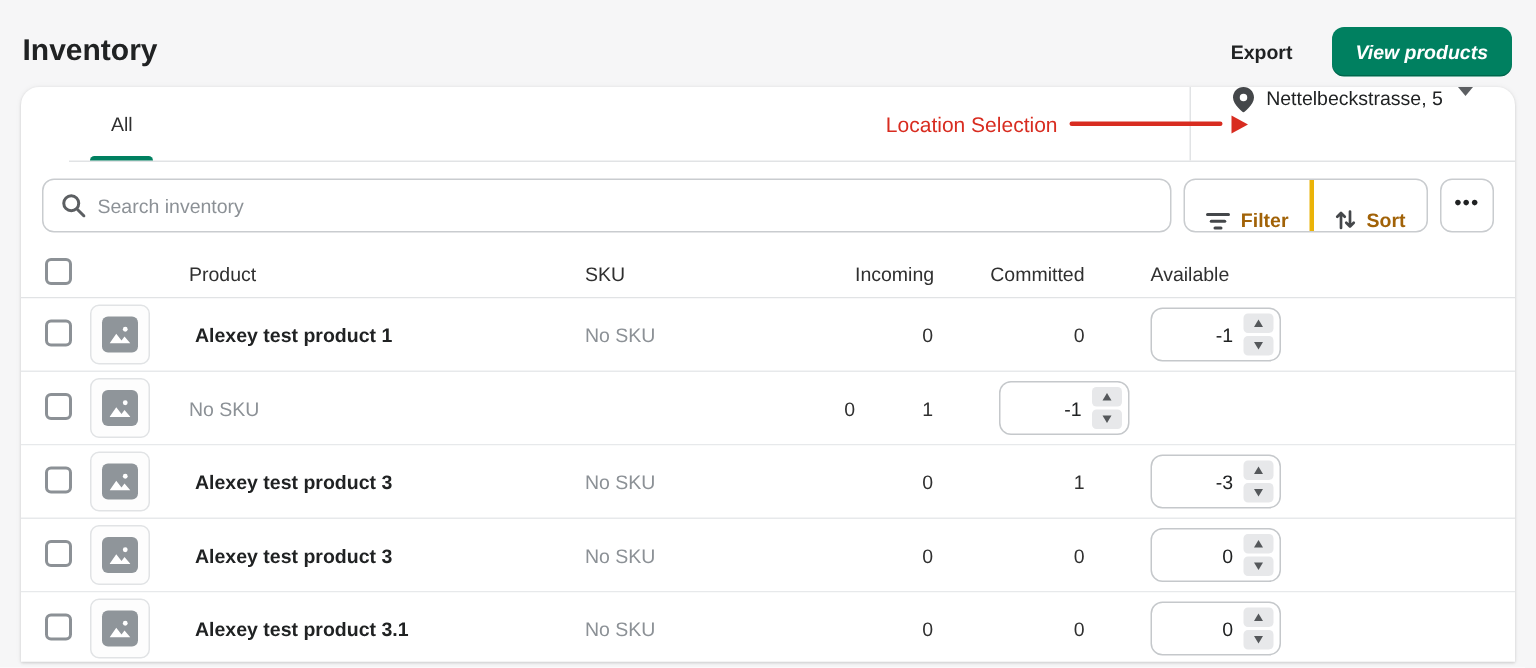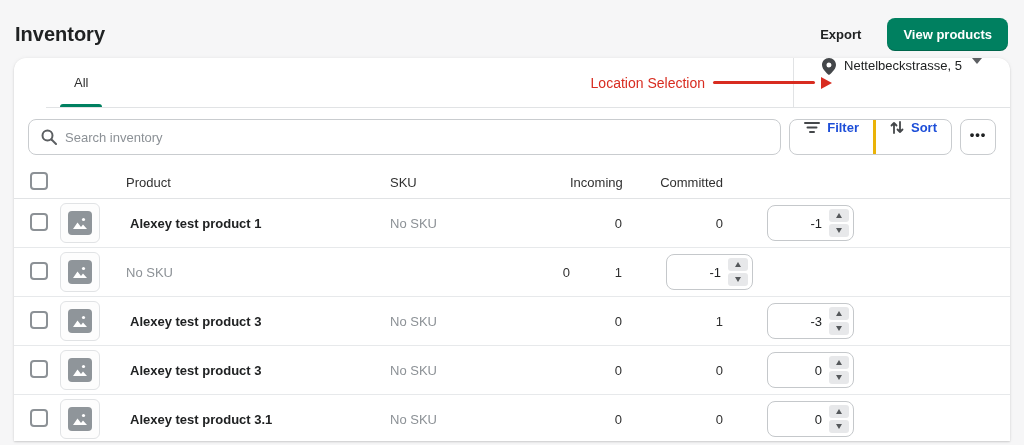"View products" .primary-btn { font-style: none -> italic }
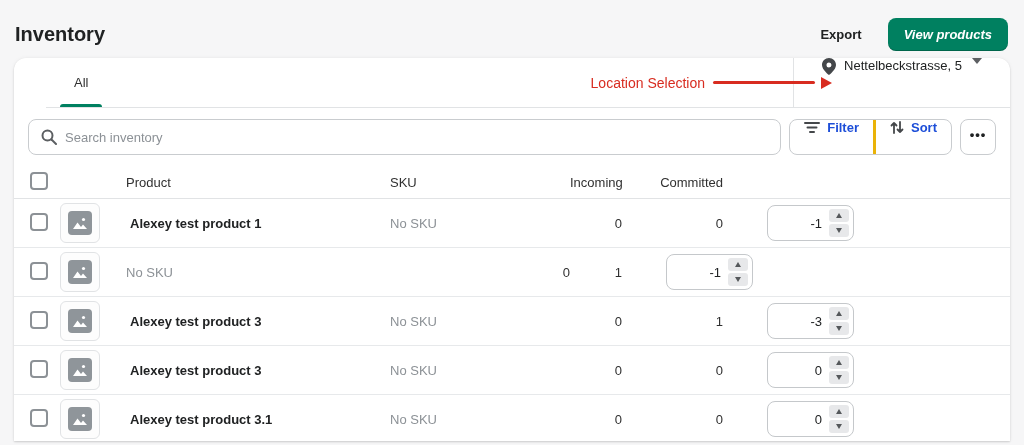"Filter" .seg-btn { align-items: flex-start -> flex-end; color: #1d4ed8 -> #a16207 }
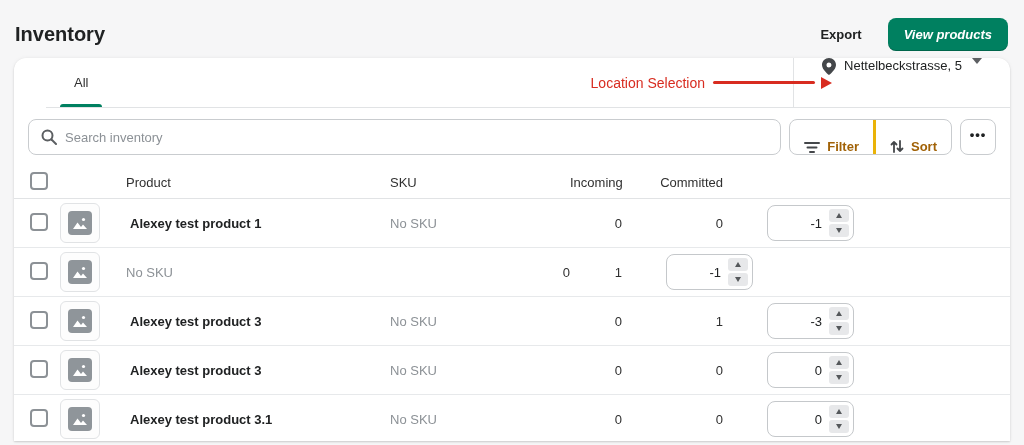"Available" div.cell { html: none -> <div>Available</div> }
